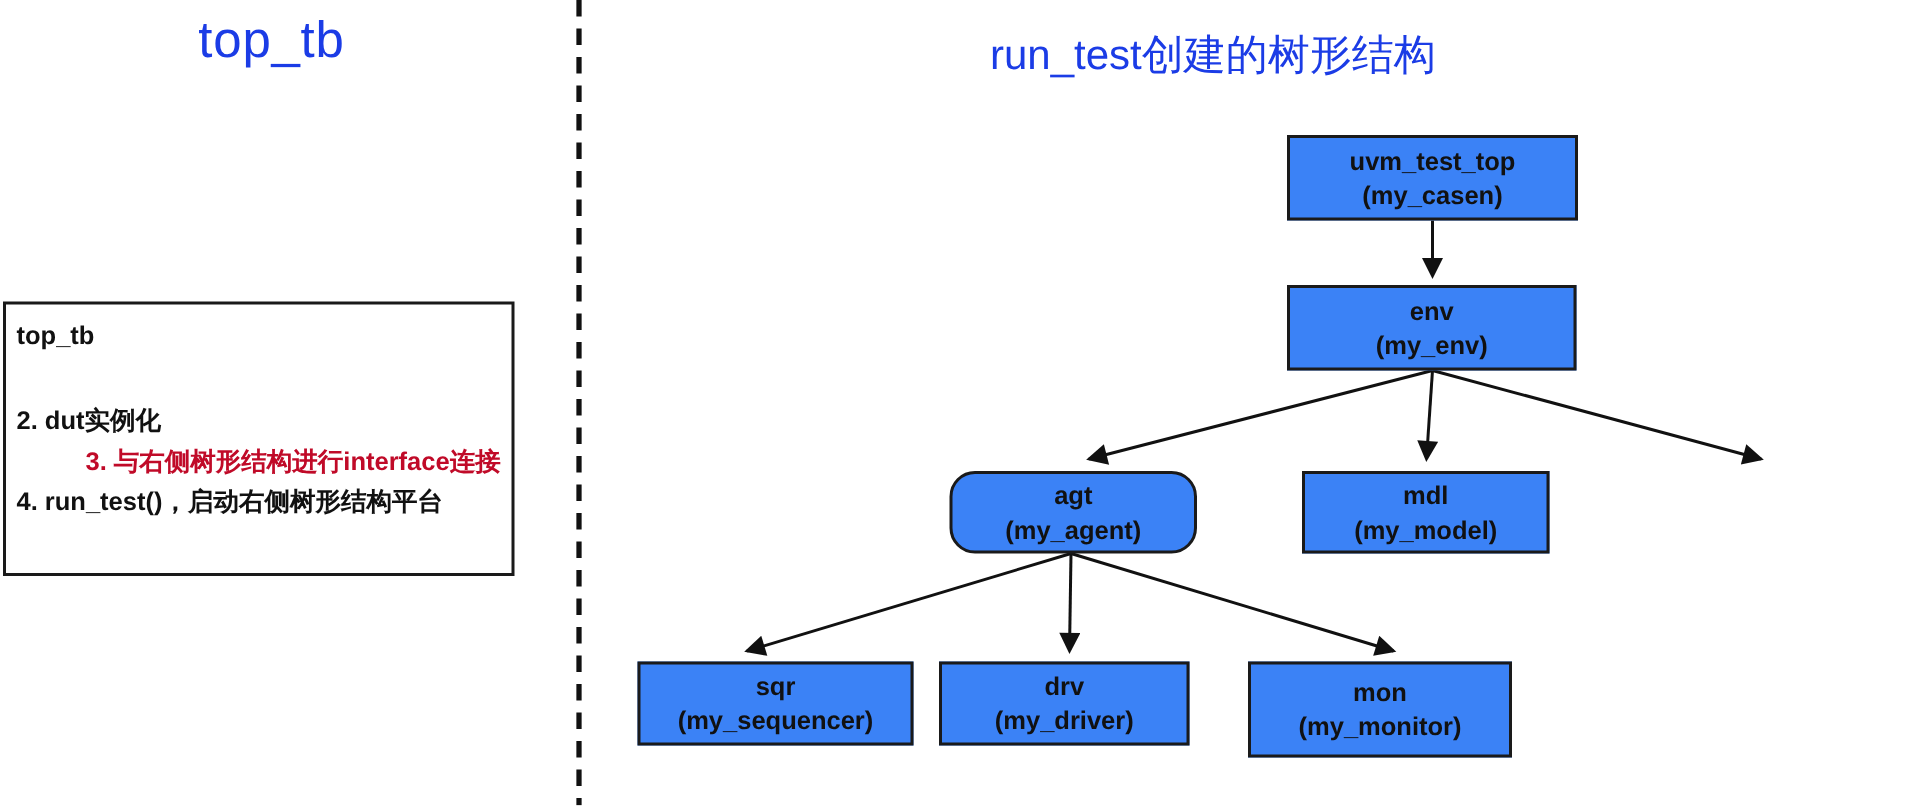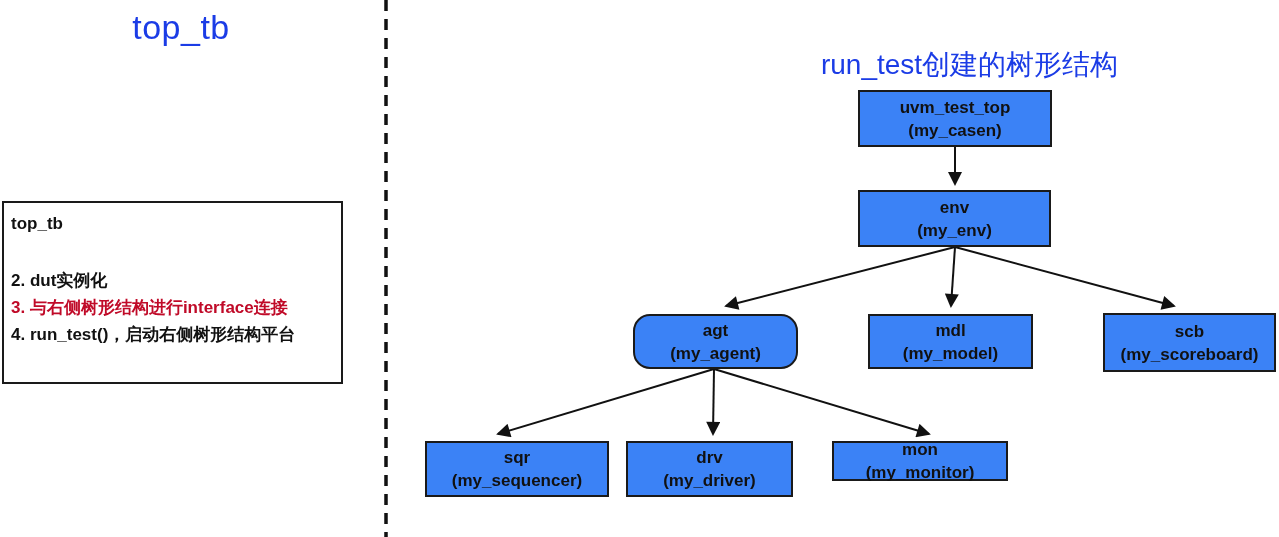"run_test创建的树形结构" .right-title { margin-top: 28px -> none; text-align: center -> none }
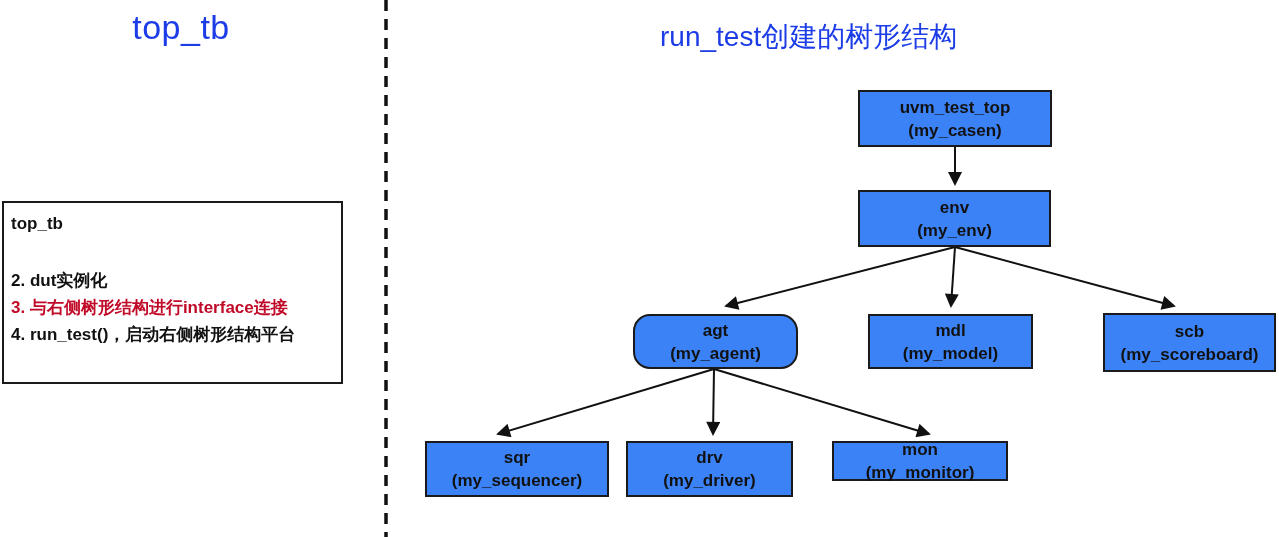"3. 与右侧树形结构进行interface连接" .note-item.highlight { margin-left: none -> 46px }
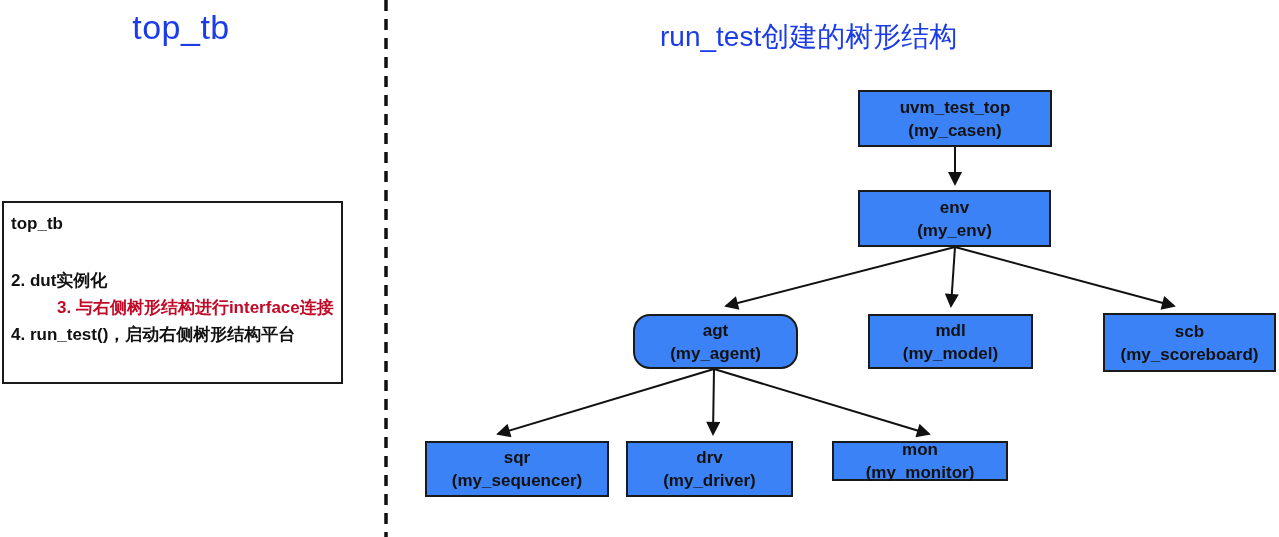"scb" div.node { html: <div> <div>scb</div> <div>(my_scoreboard)</div> </div> -> none }
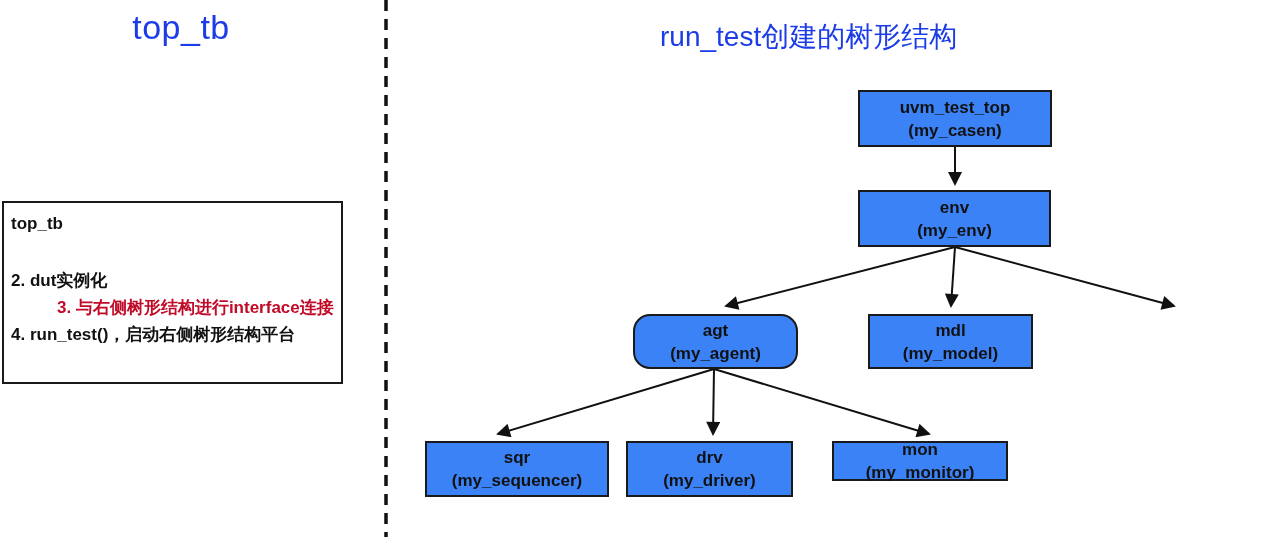"mon" .node-mon { height: 40px -> 64px }
